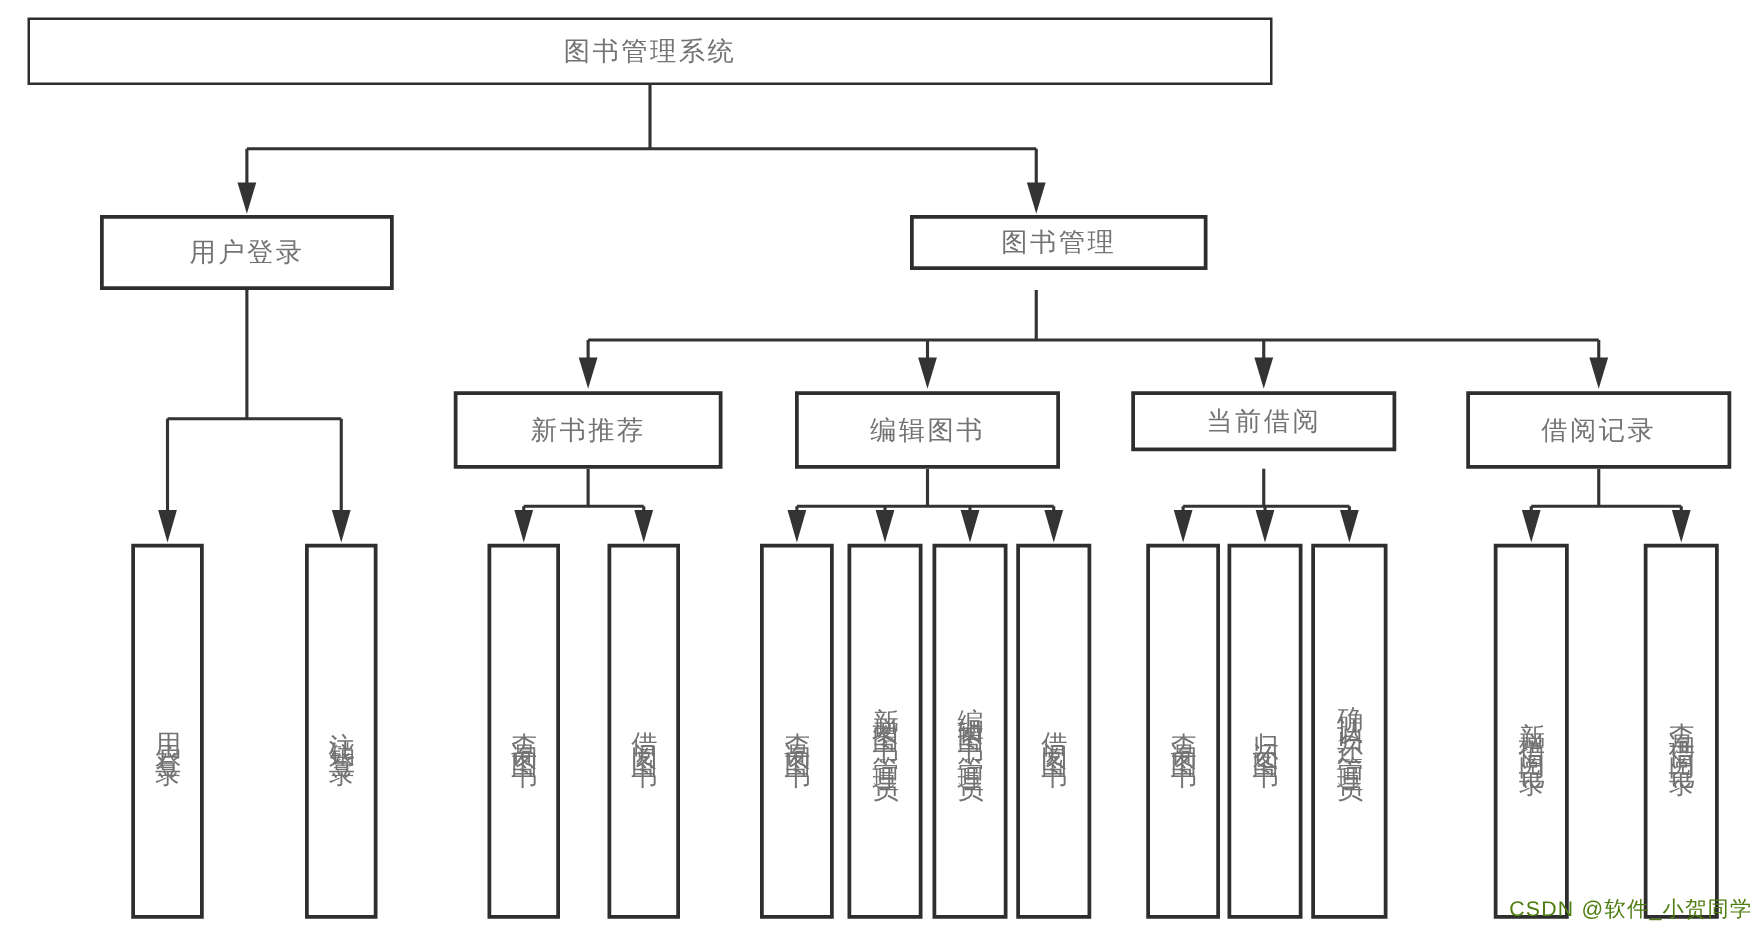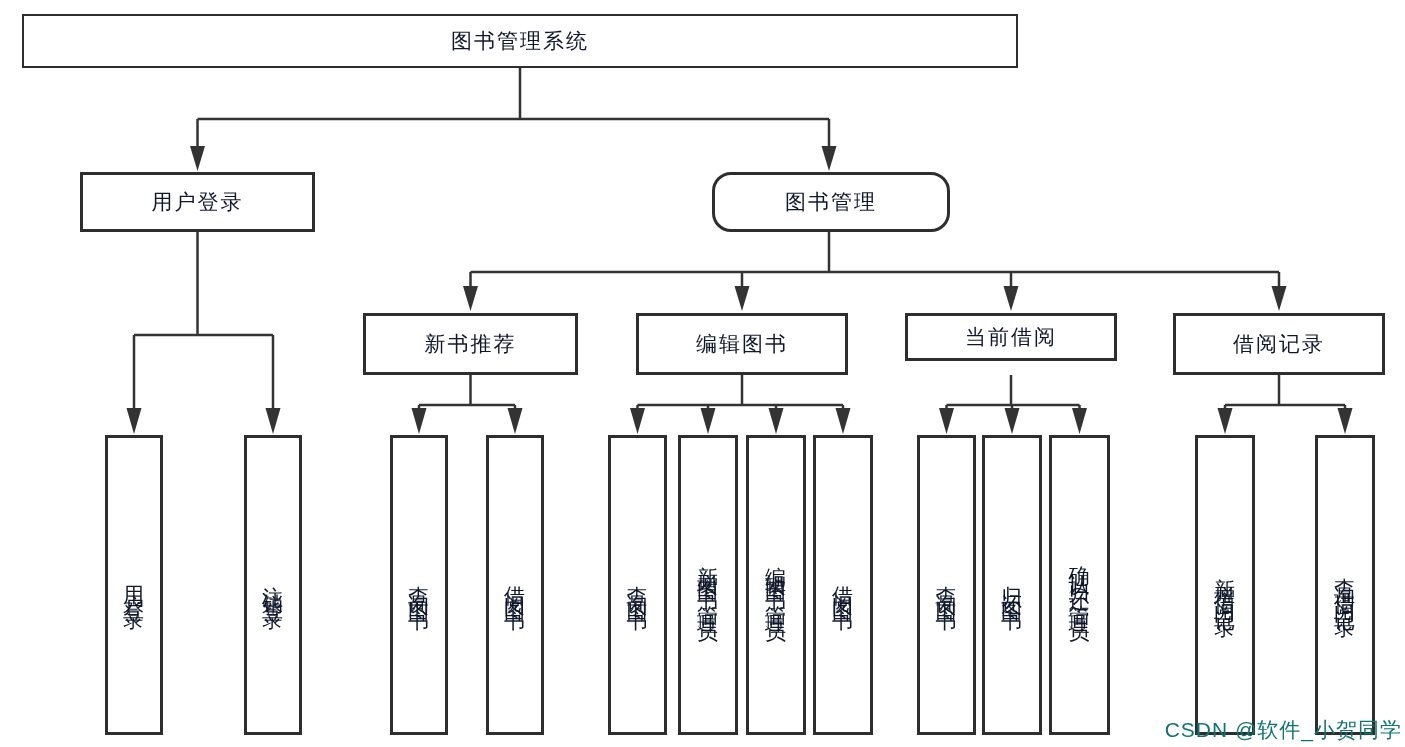"图书管理系统" .node { color: #0f172a -> #737373 }
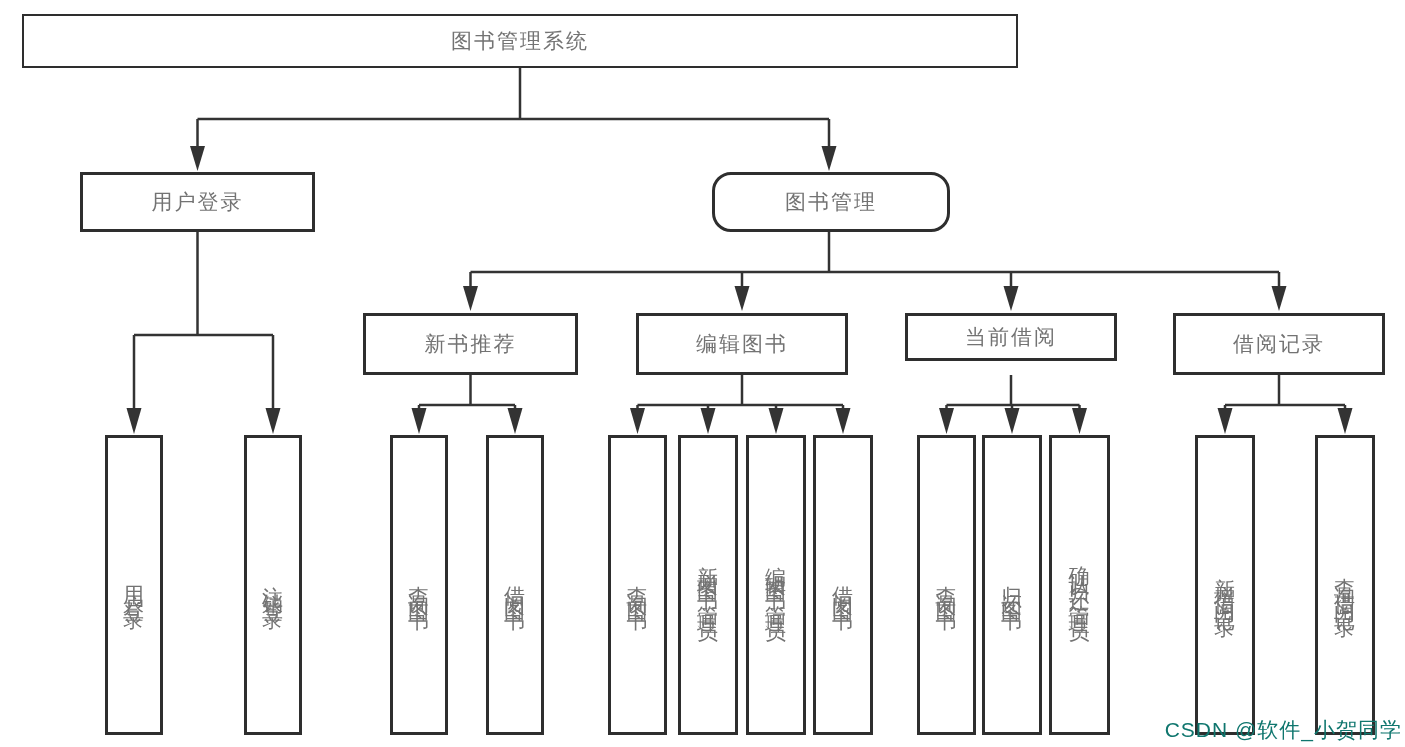"图书管理" div.node { border-radius: 19px -> none; height: 60px -> 44px; left: 712px -> 728px }
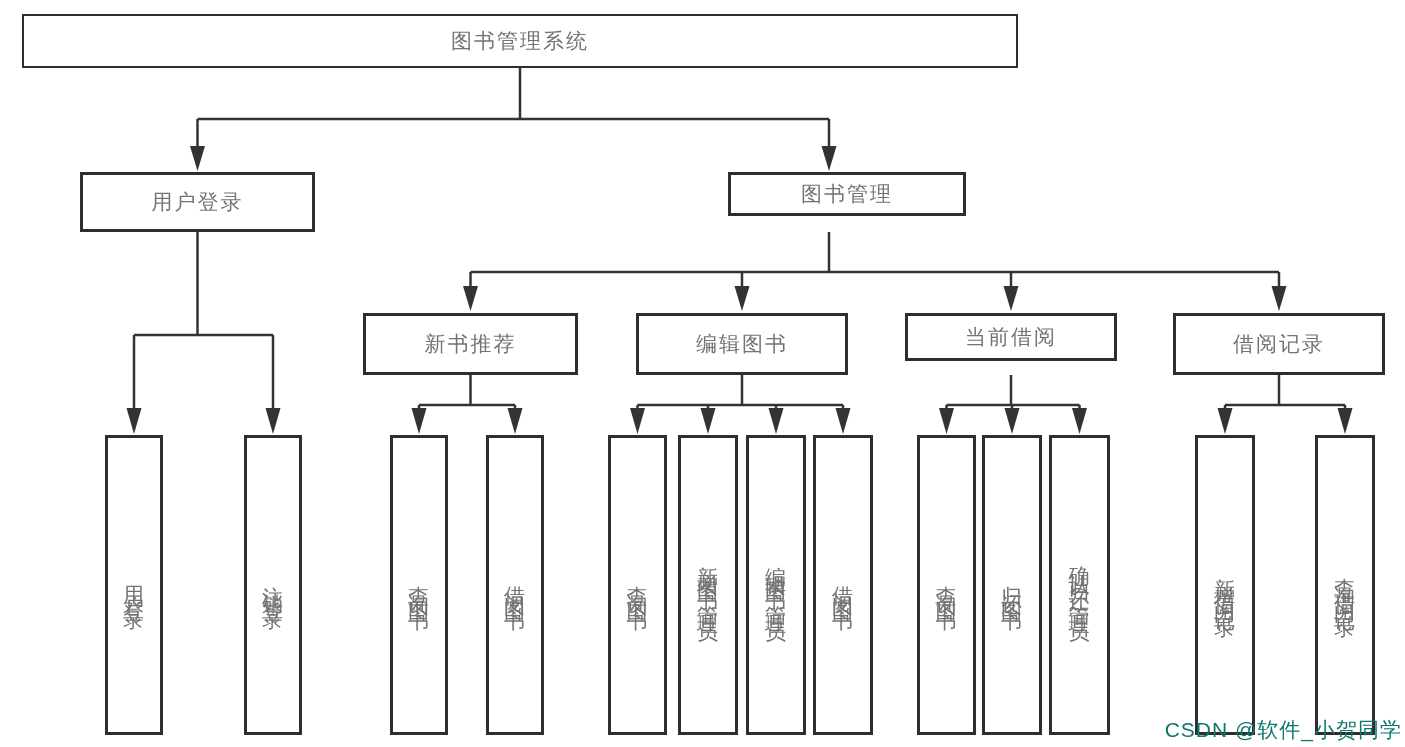"CSDN @软件_小贺同学" .watermark { color: #0f766e -> #4d7c0f; font-size: 21px -> 17px }
